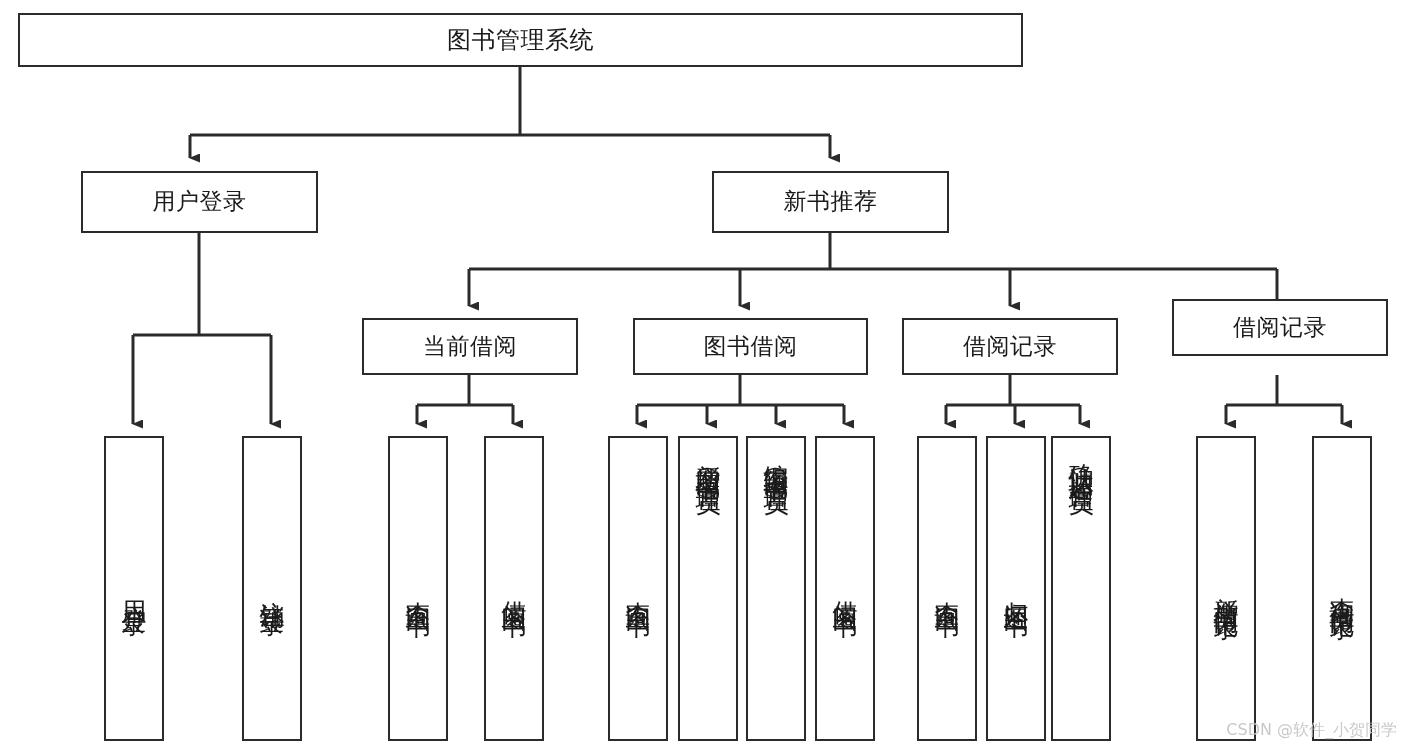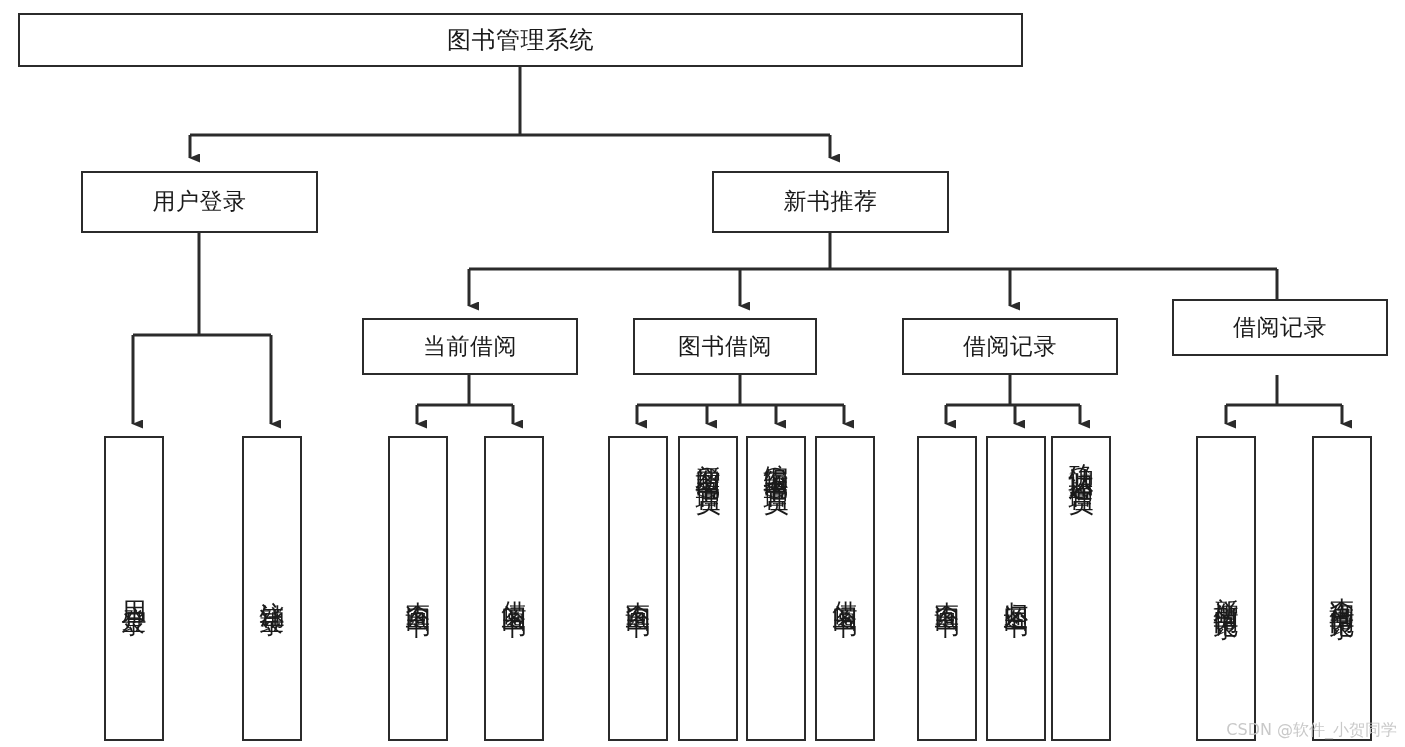"图书借阅" div.node { width: 184px -> 235px }
